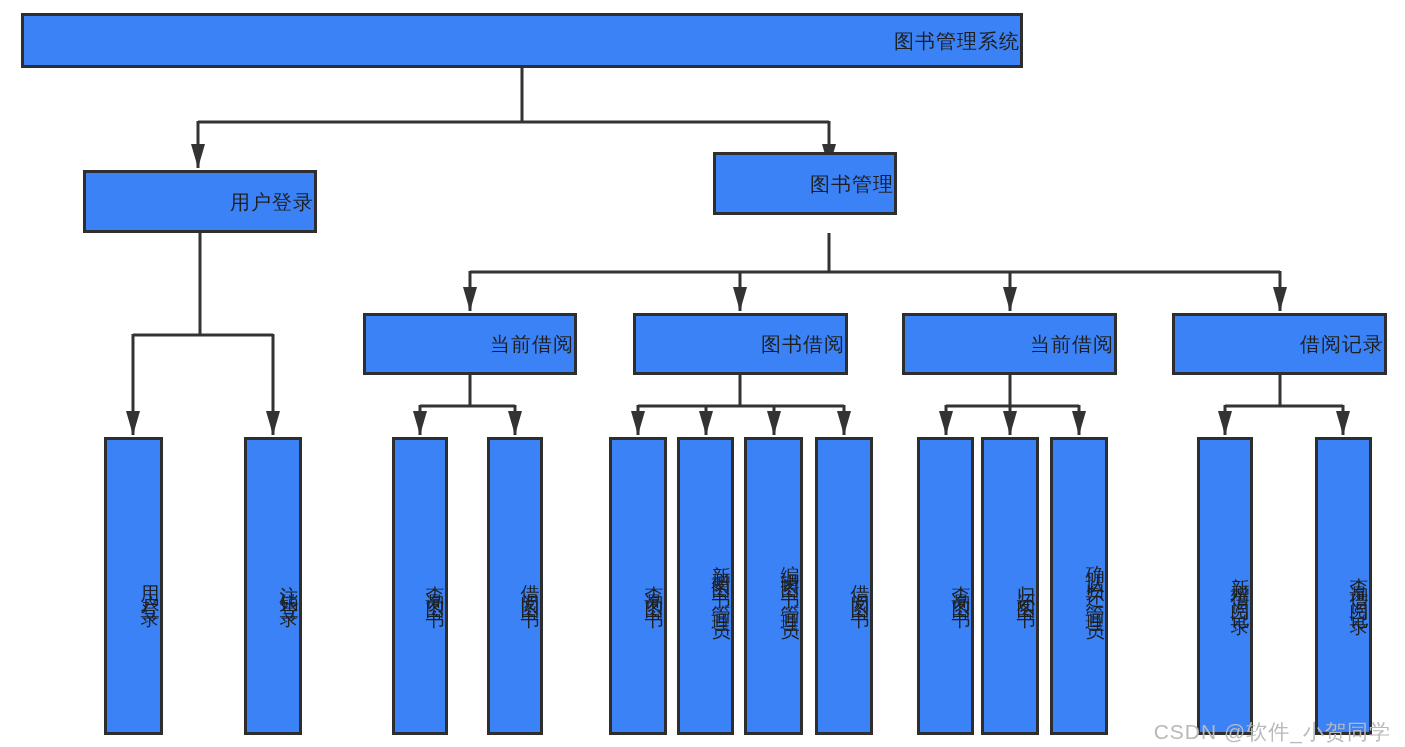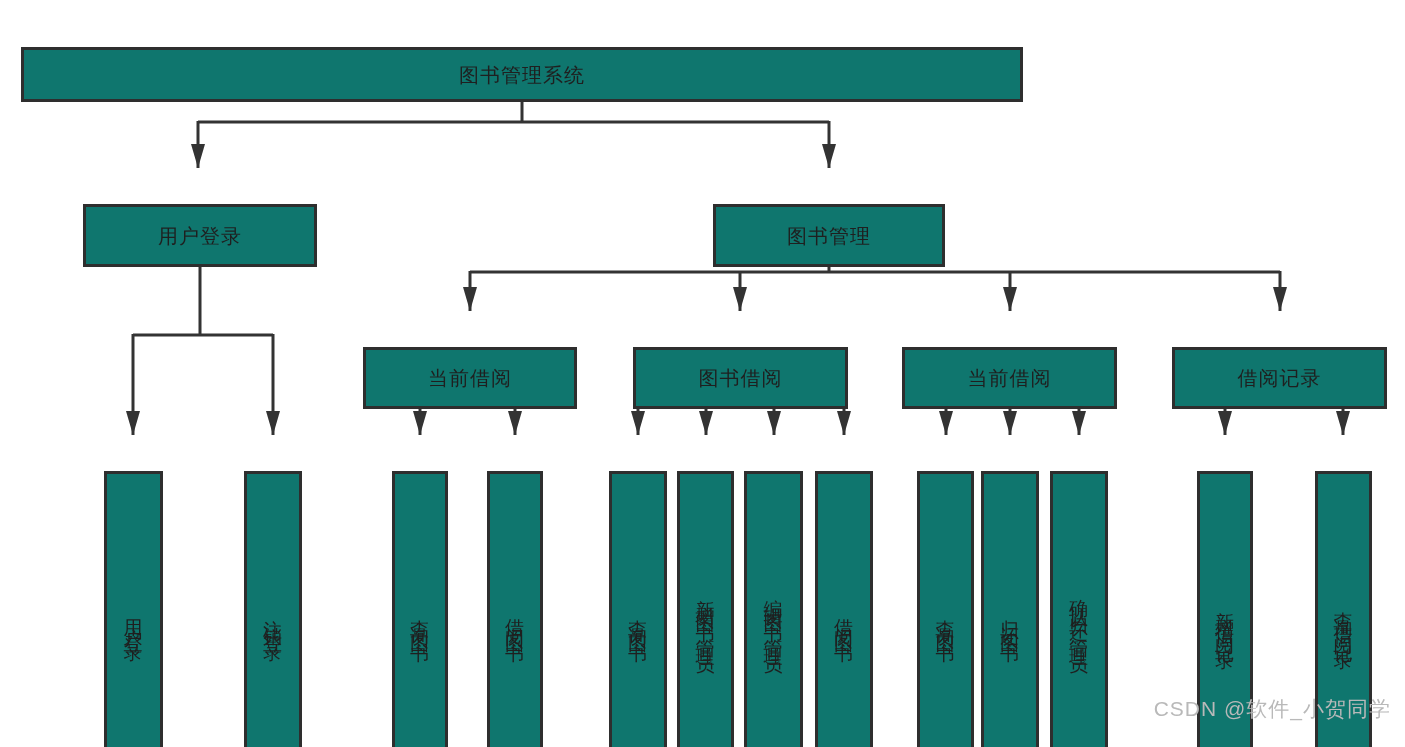"图书管理系统" .box { background: #0f766e -> #3b82f6; justify-content: center -> flex-end; margin-top: 34px -> none }
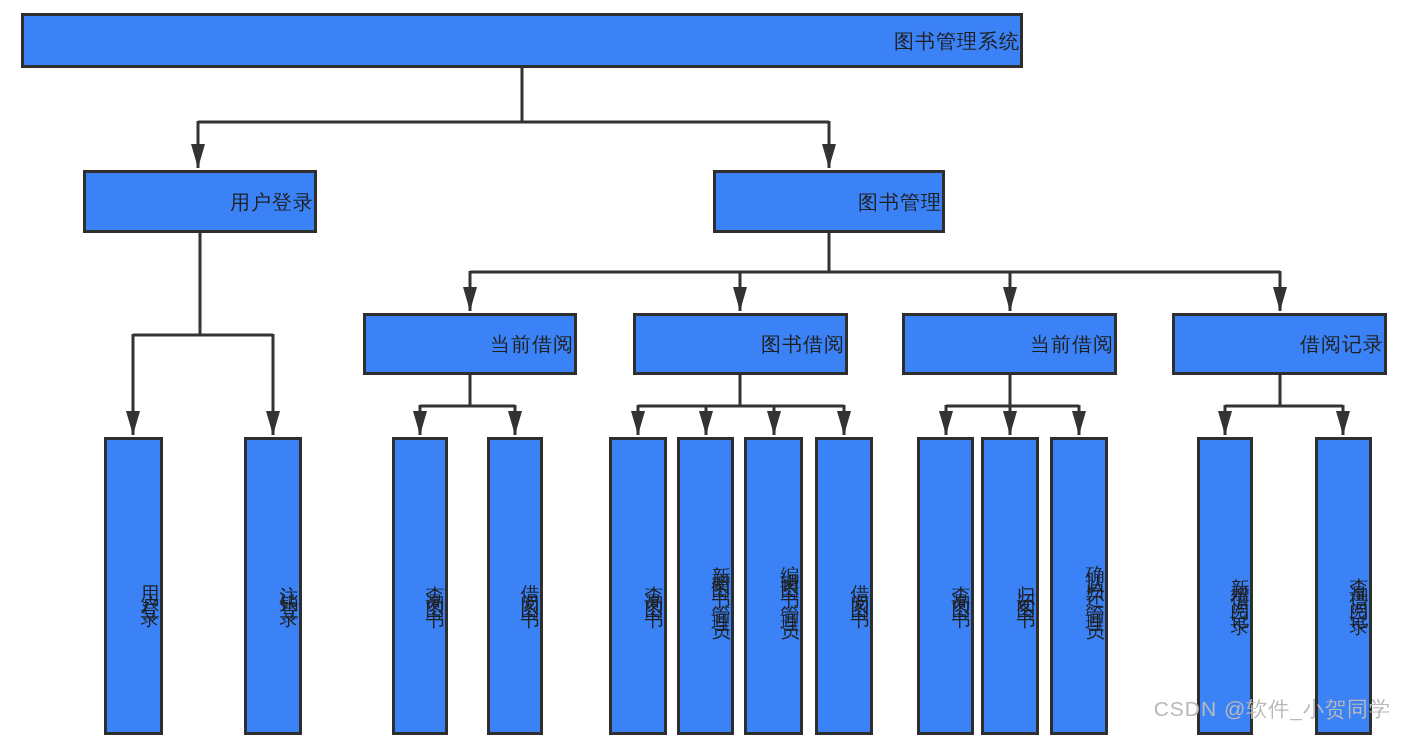"图书管理" div.box { top: 170px -> 152px; width: 232px -> 184px }
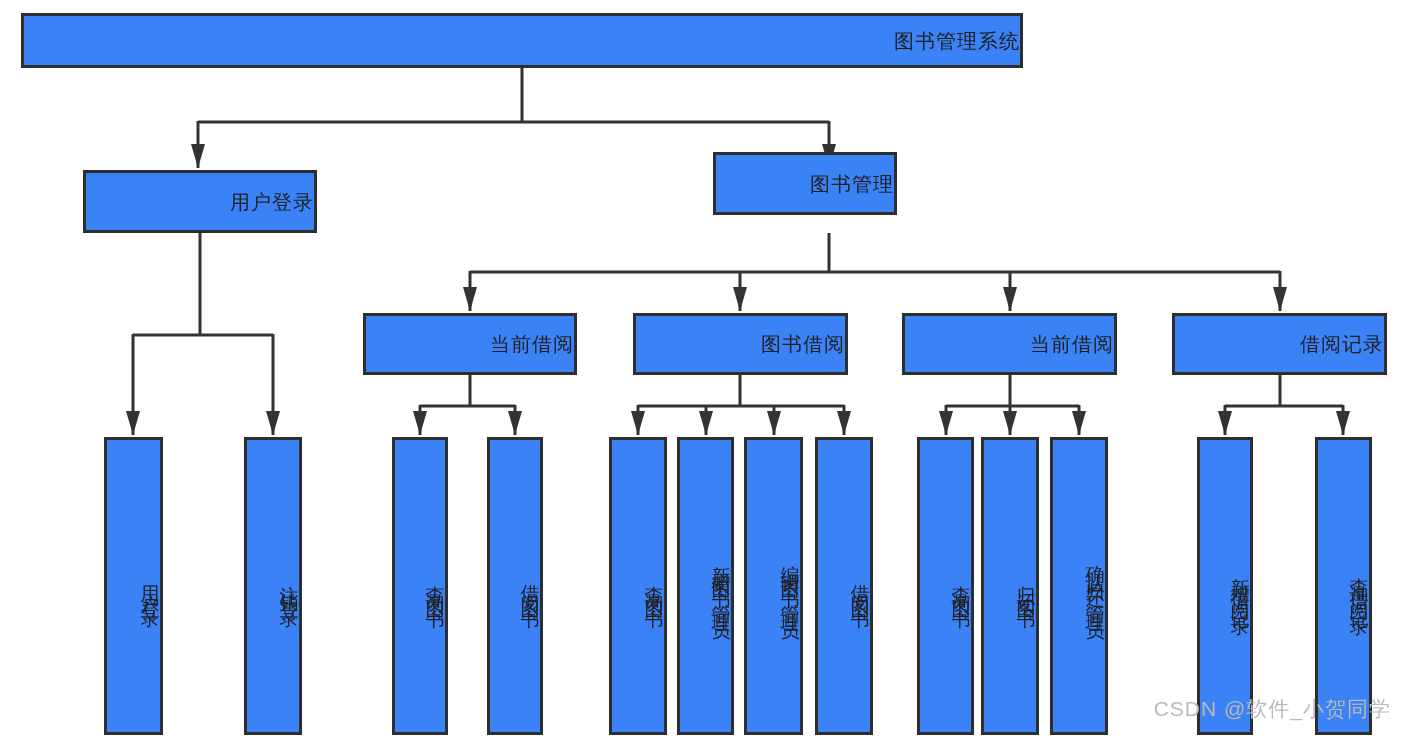"CSDN @软件_小贺同学" .watermark { bottom: 24px -> 1px }
